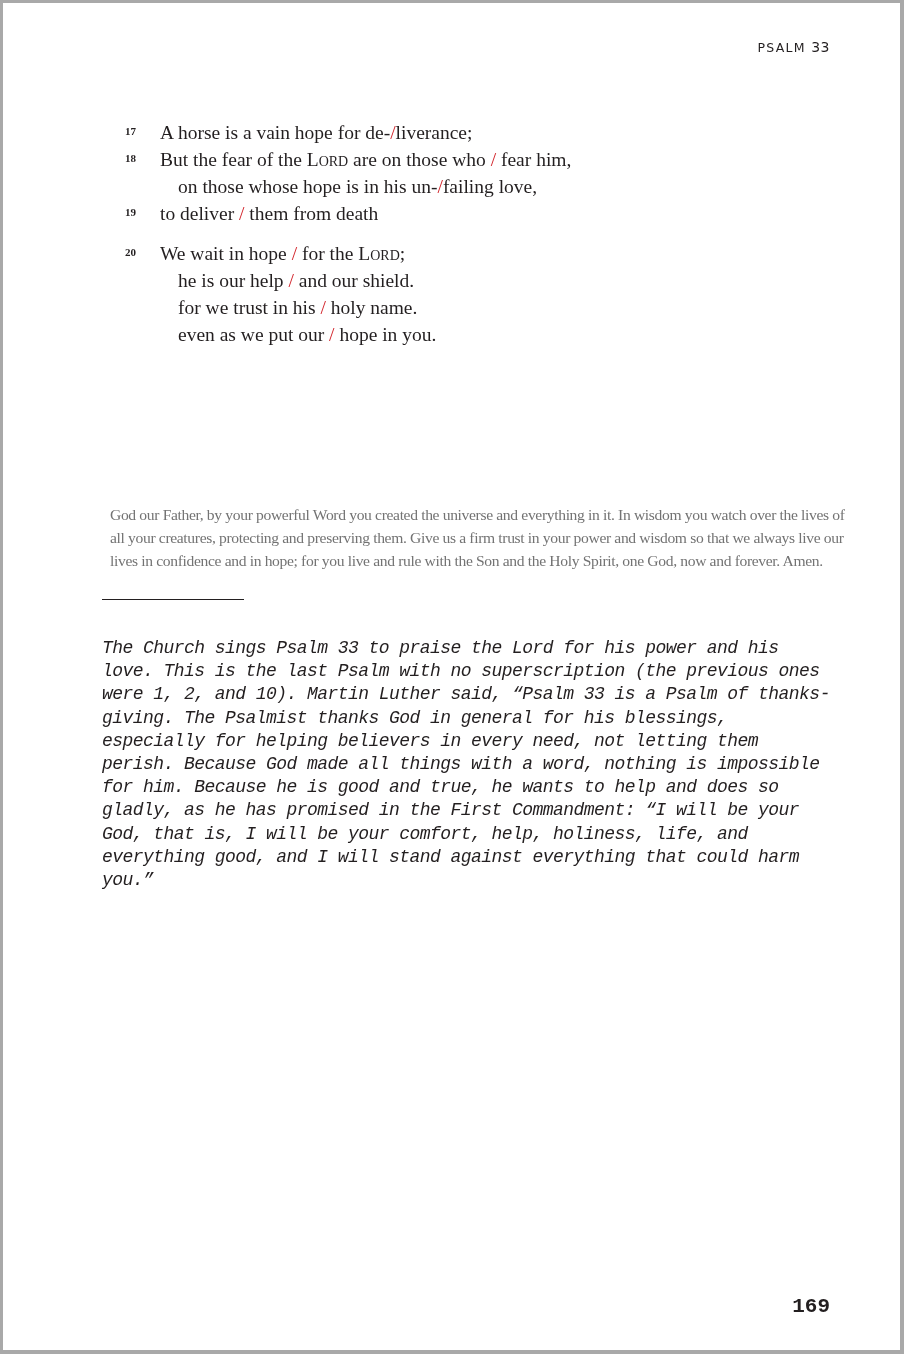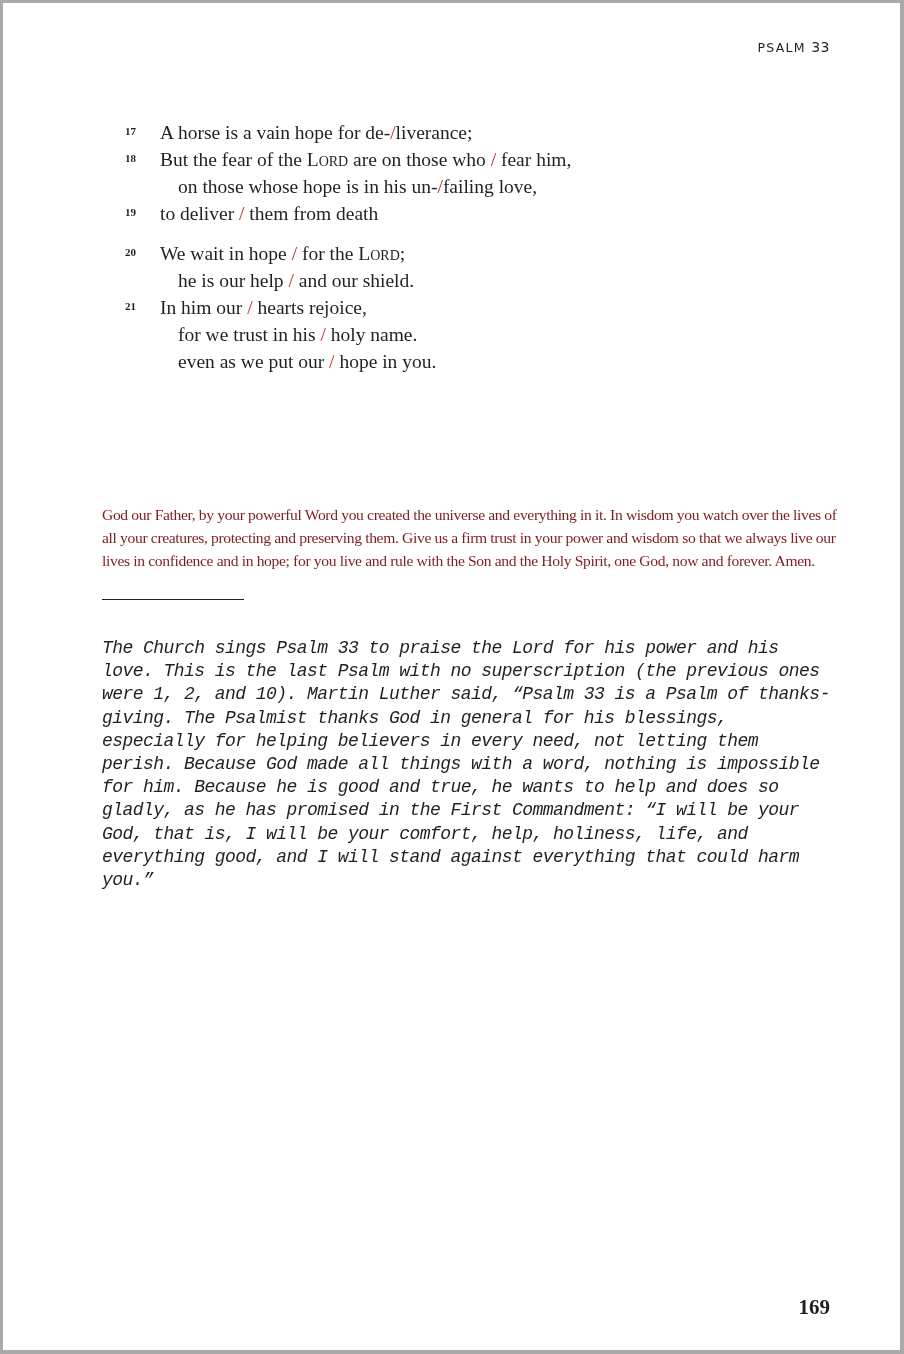"21" div.line { html: <div> <span>21</span> <span><span>In him our </span><span>/</span><span> hearts rejoice,</span></span> </div> -> none }
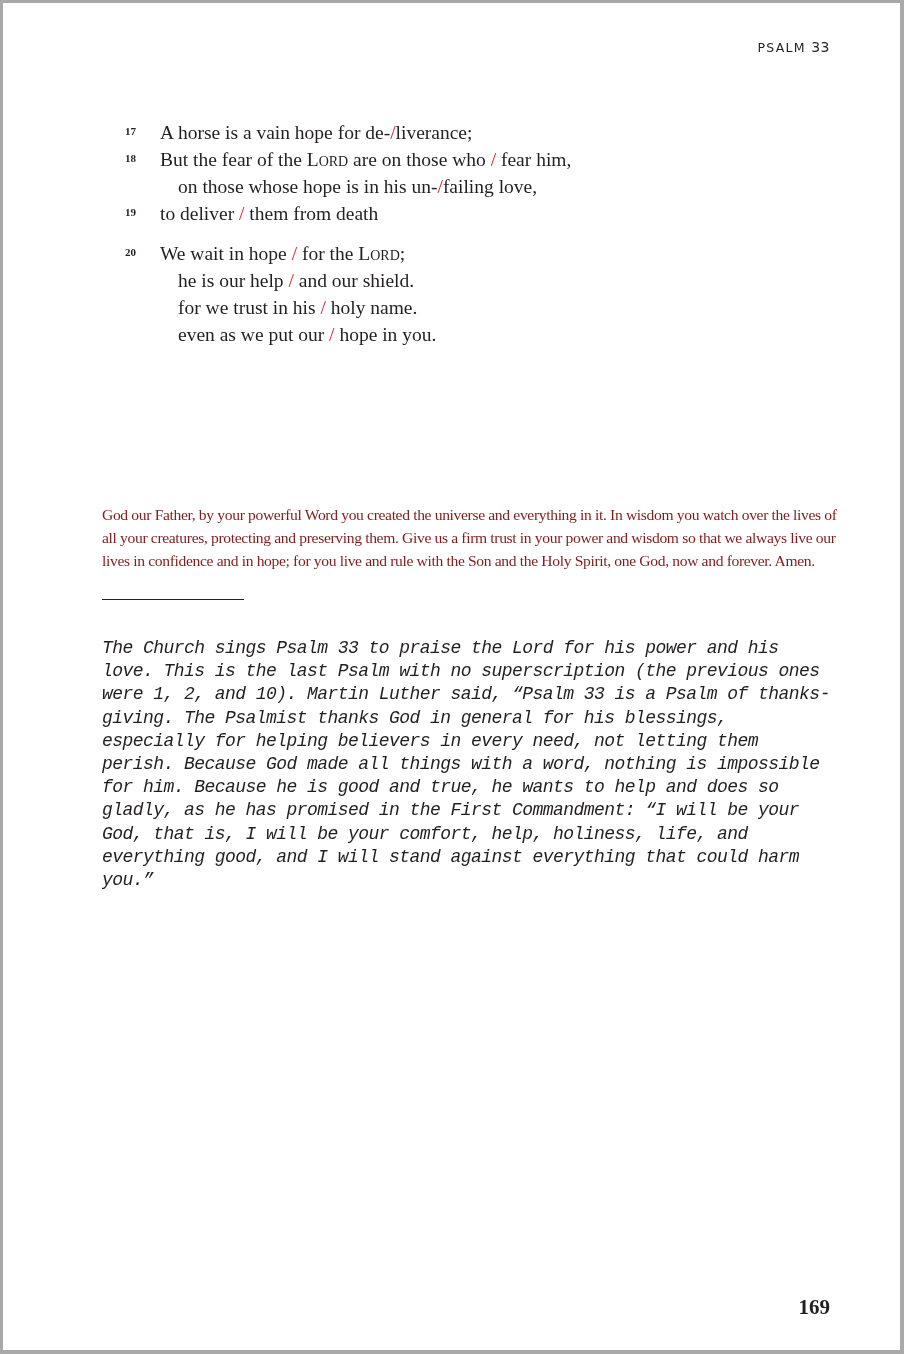"God our Father, by your" .prayer { color: #7f1d1d -> #737373; left: 99px -> 107px }
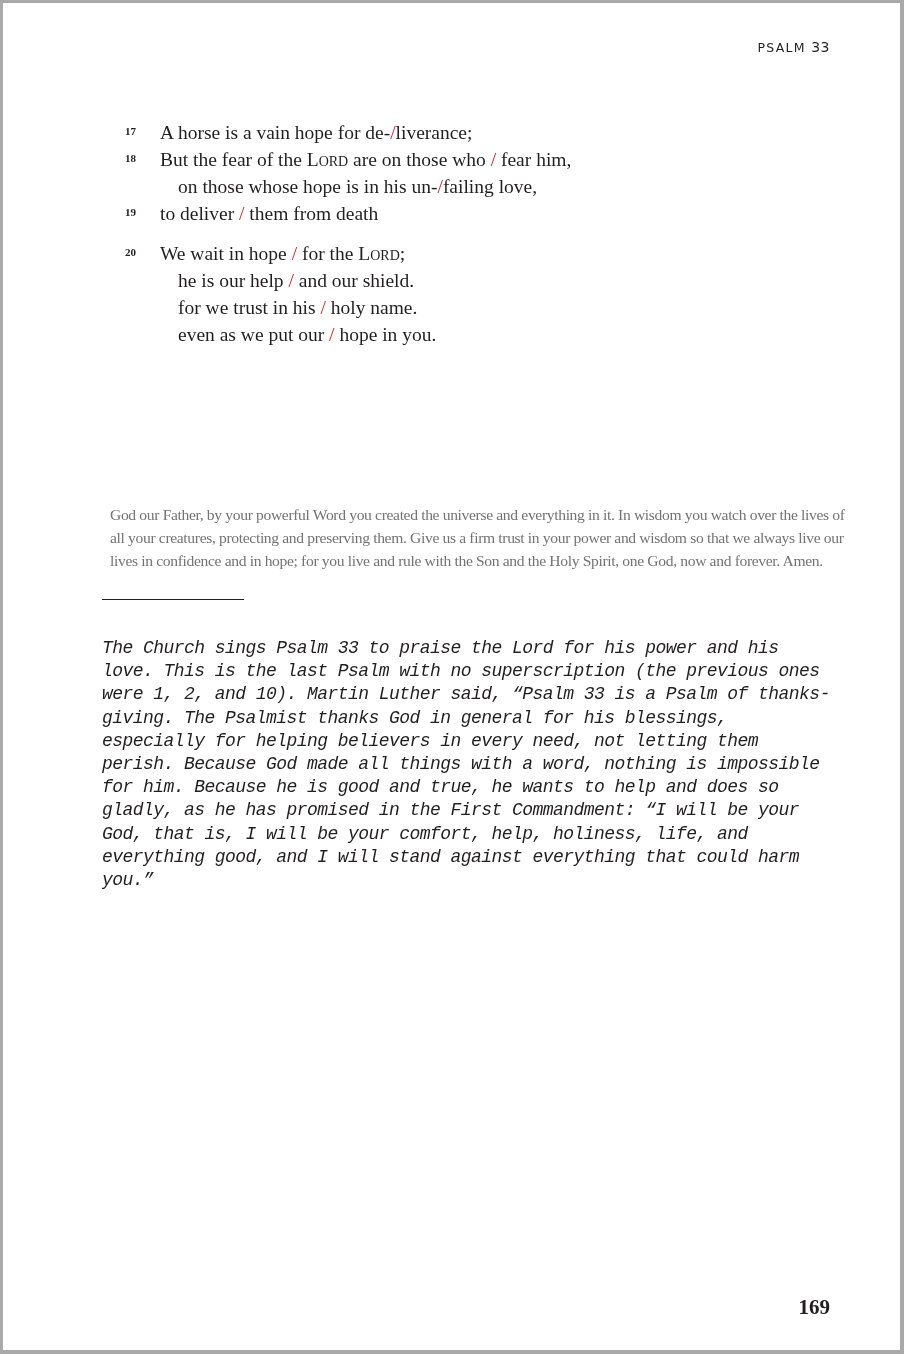"169" .folio { font-family: Liberation Serif, serif -> Liberation Mono, monospace }
